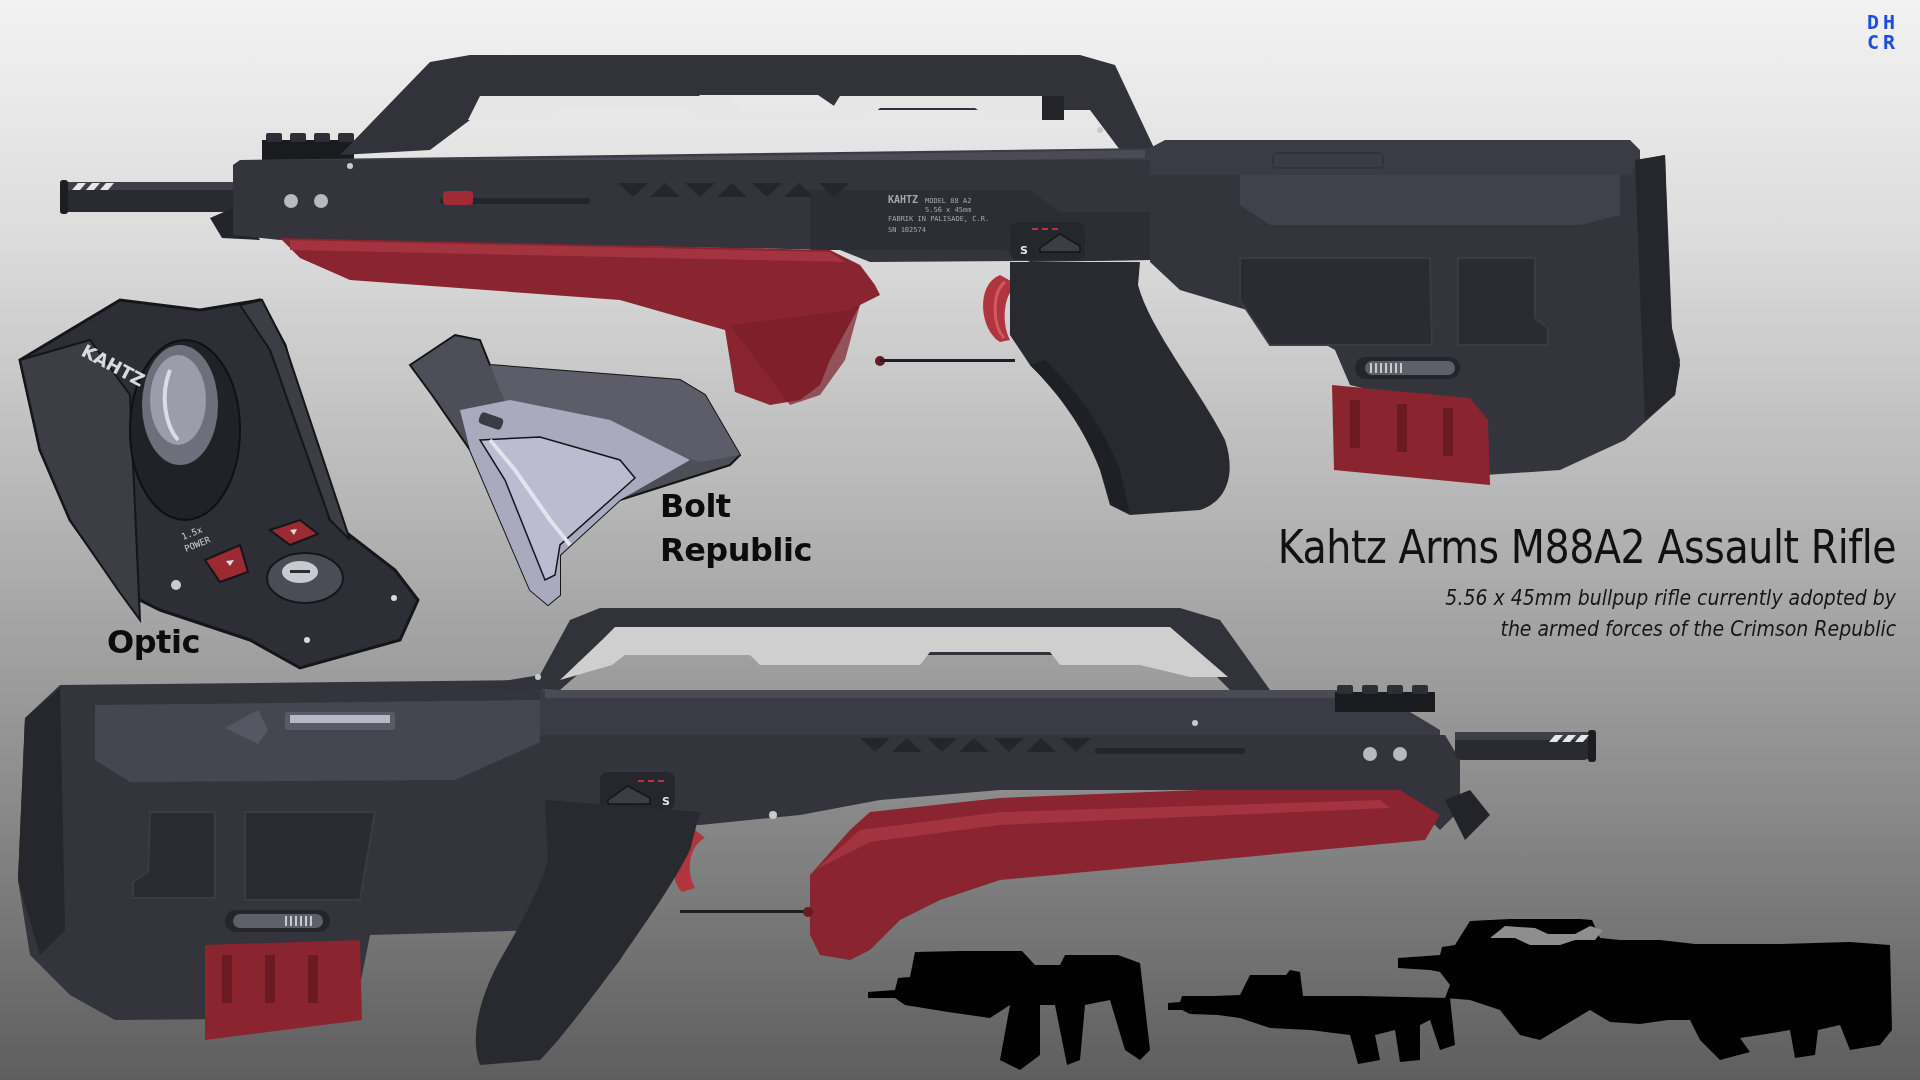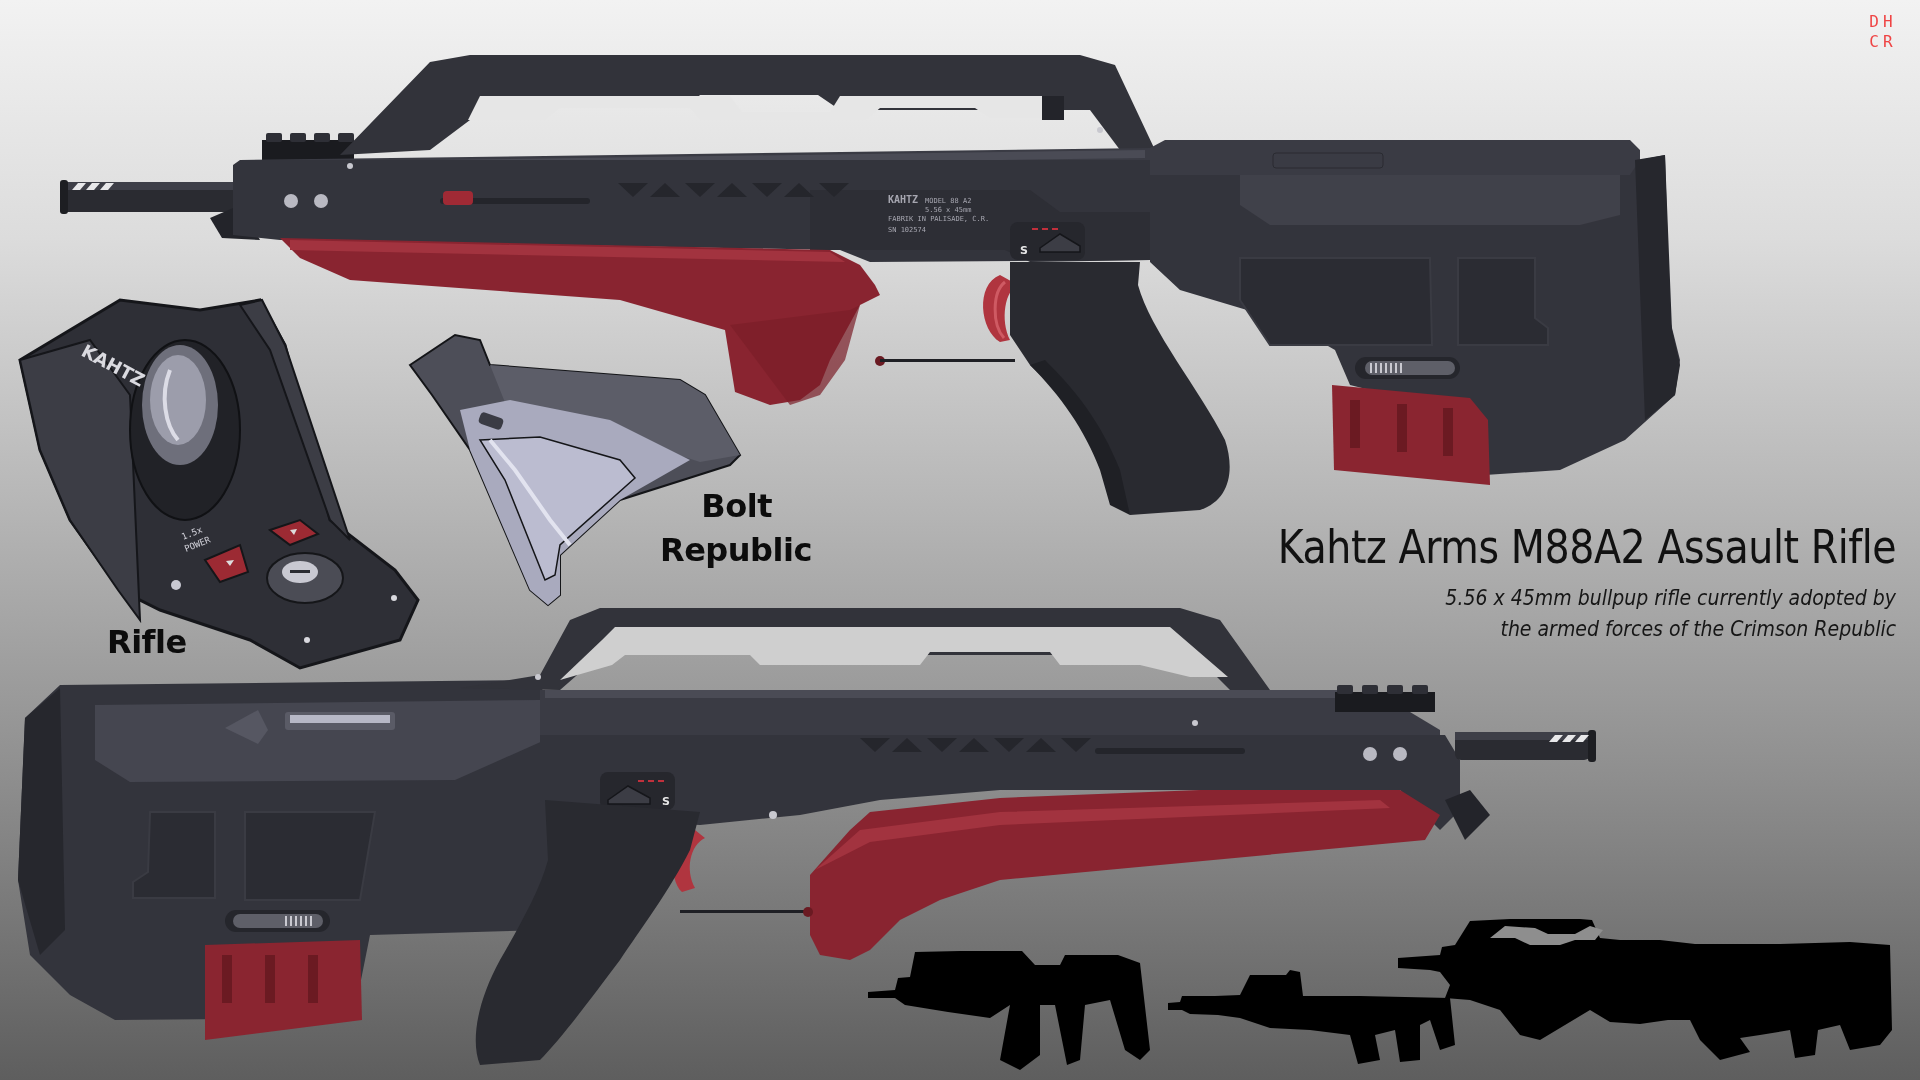"DH" .logo { color: #ef4444 -> #1d4ed8; font-size: 16px -> 20px; font-weight: normal -> bold }
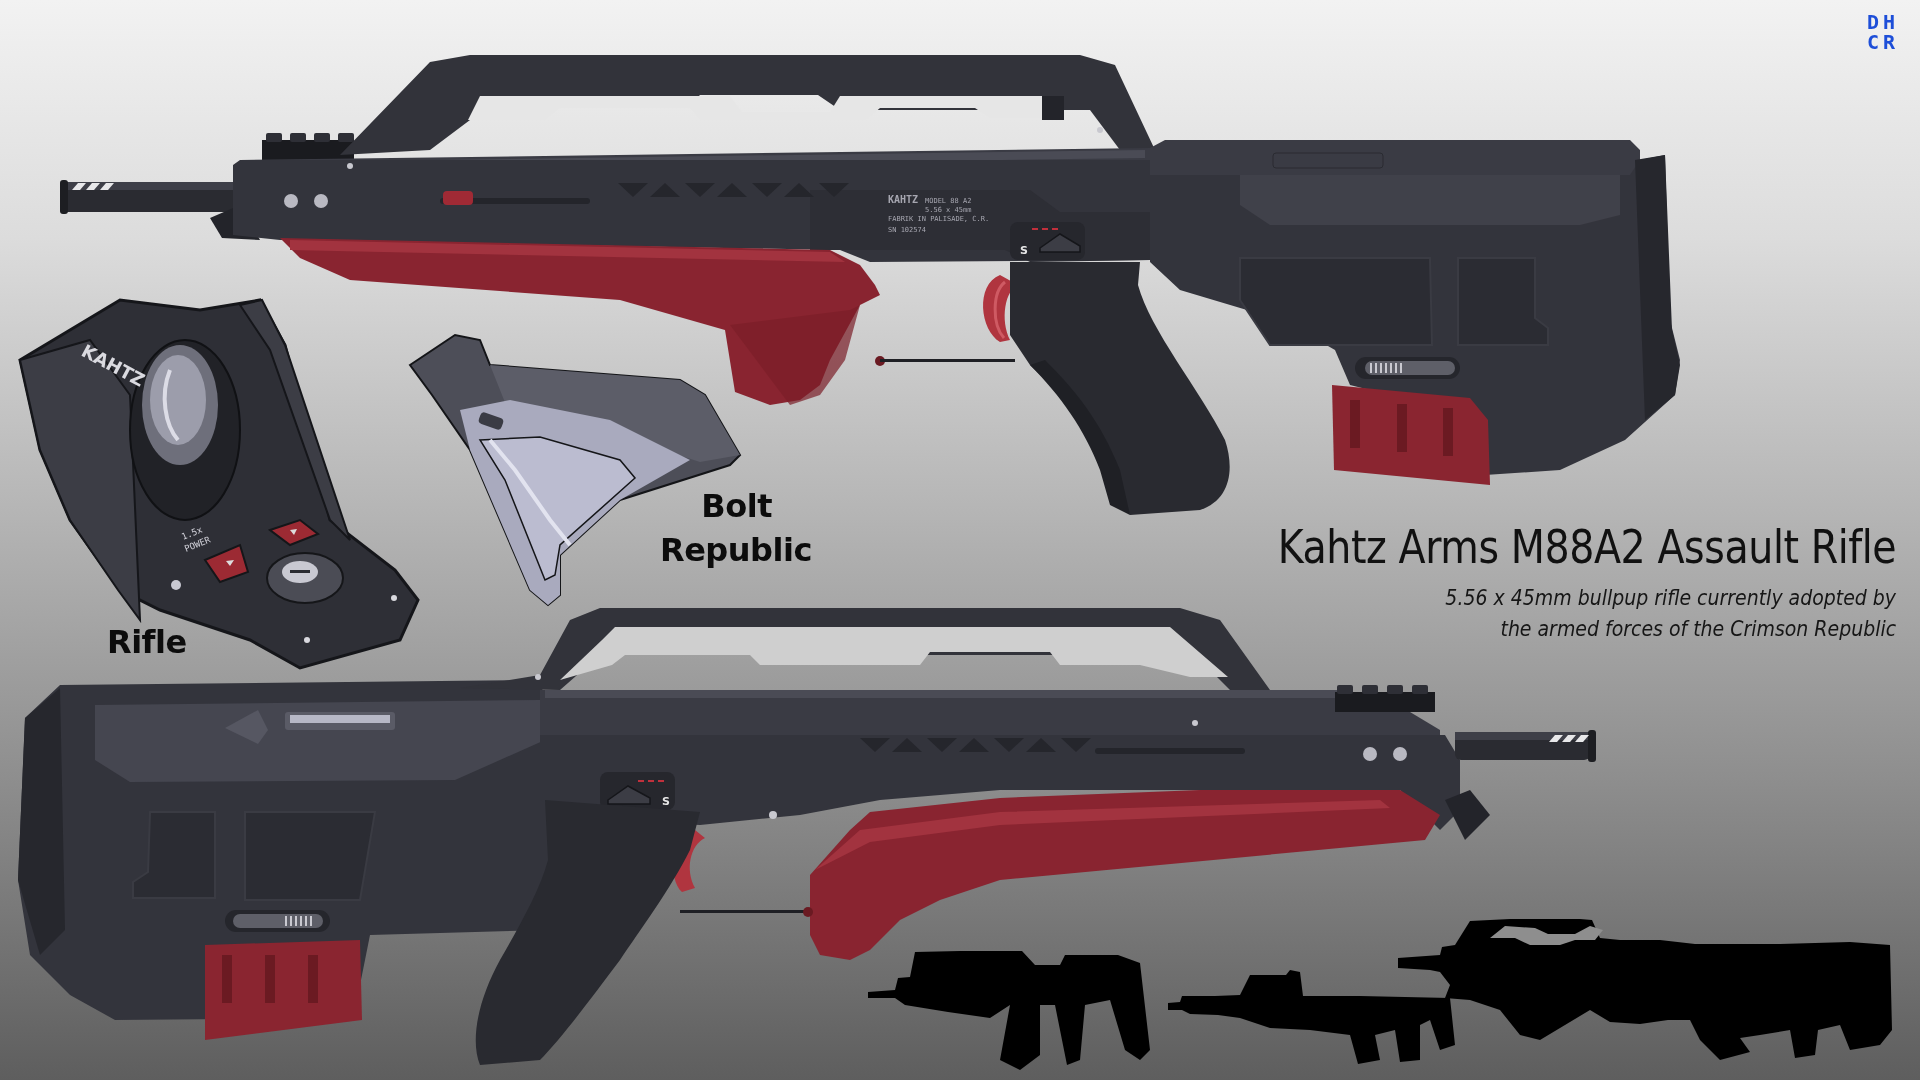"Bolt" div.label-bold { text-align: right -> none }
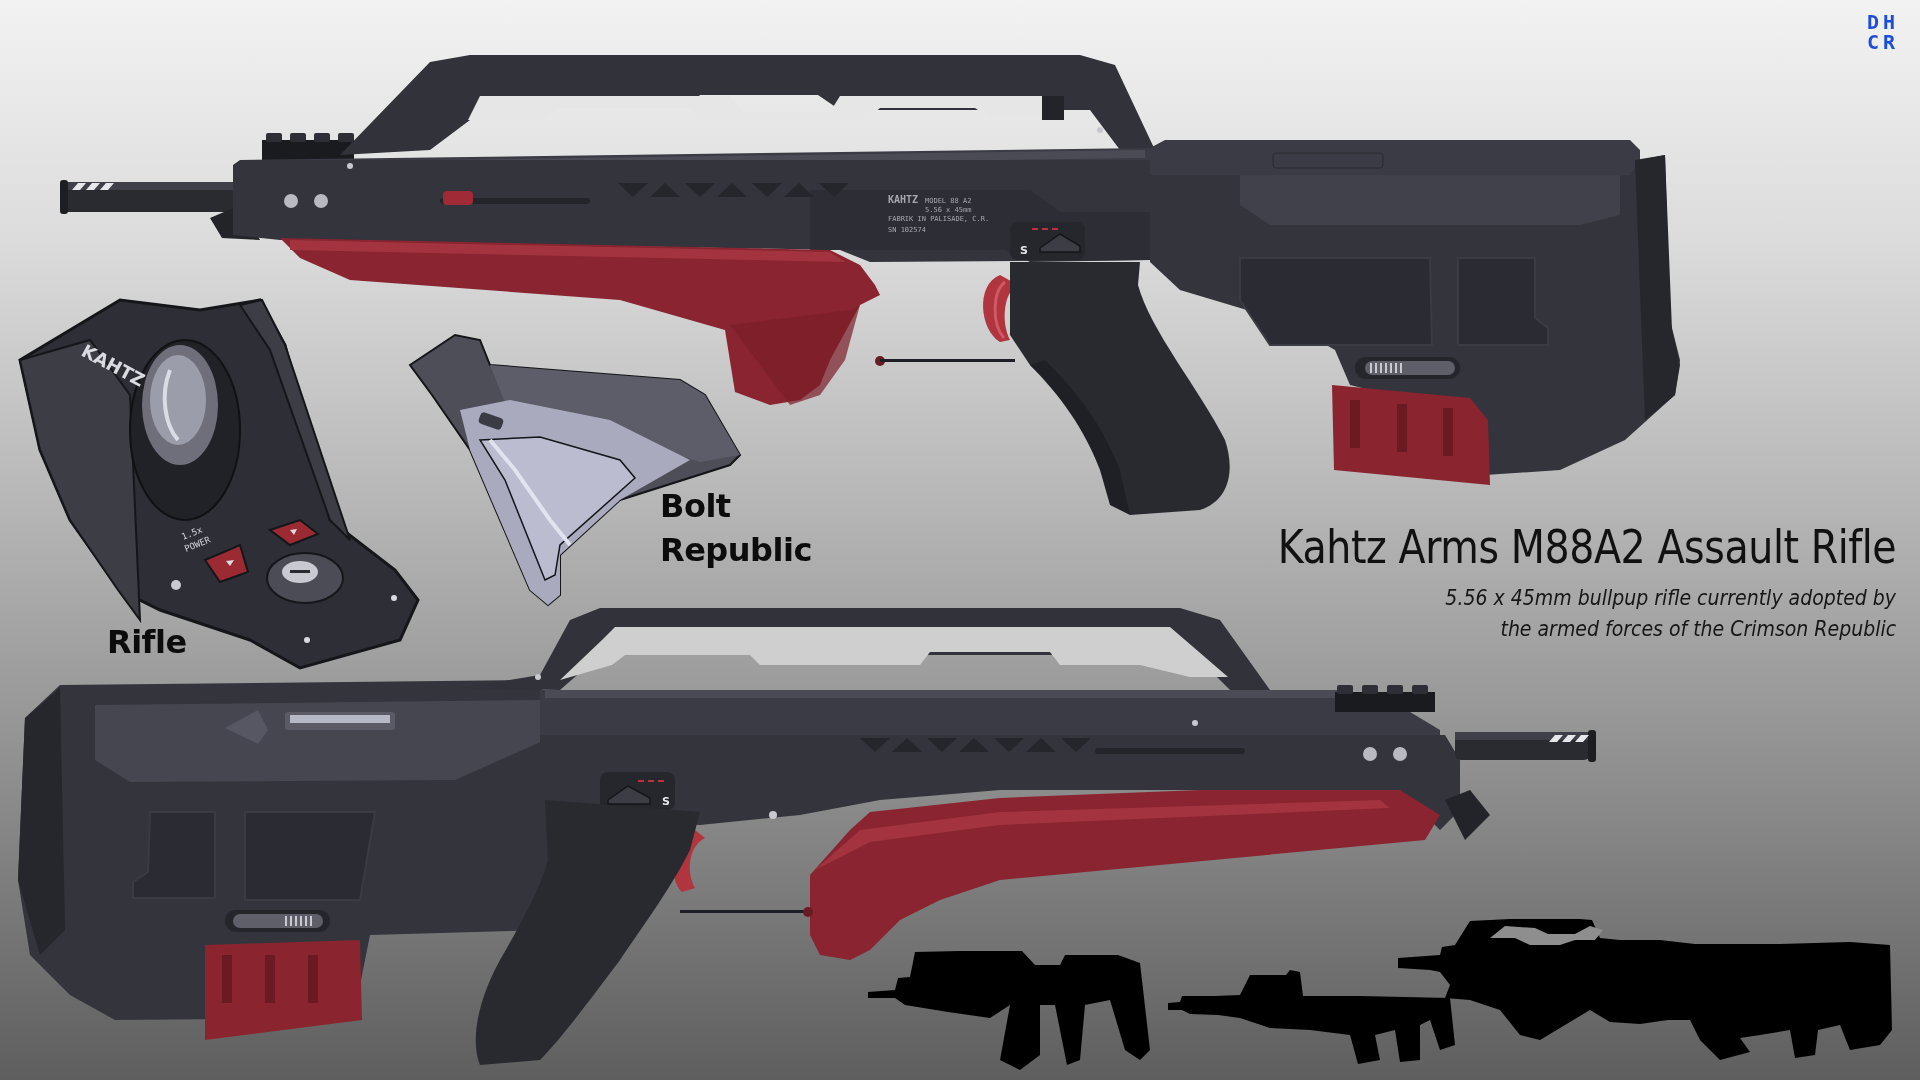"Rifle" div.label-bold { text: Rifle -> Optic }
